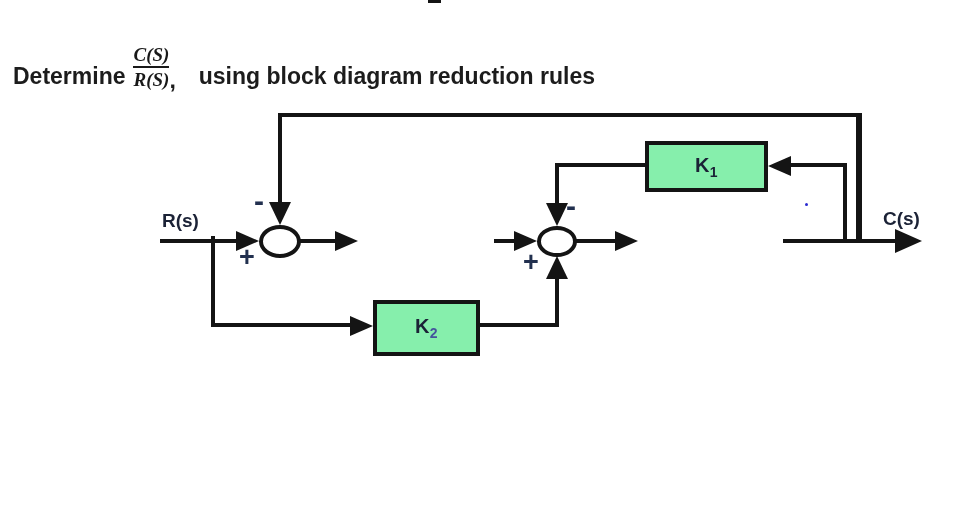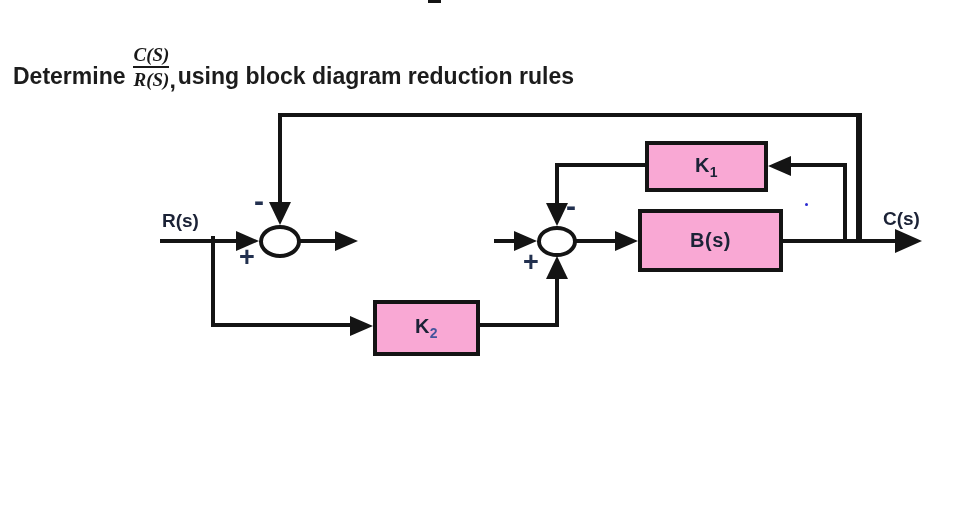"using block diagram reduction rules" .suffix { margin-left: 2px -> 23px }
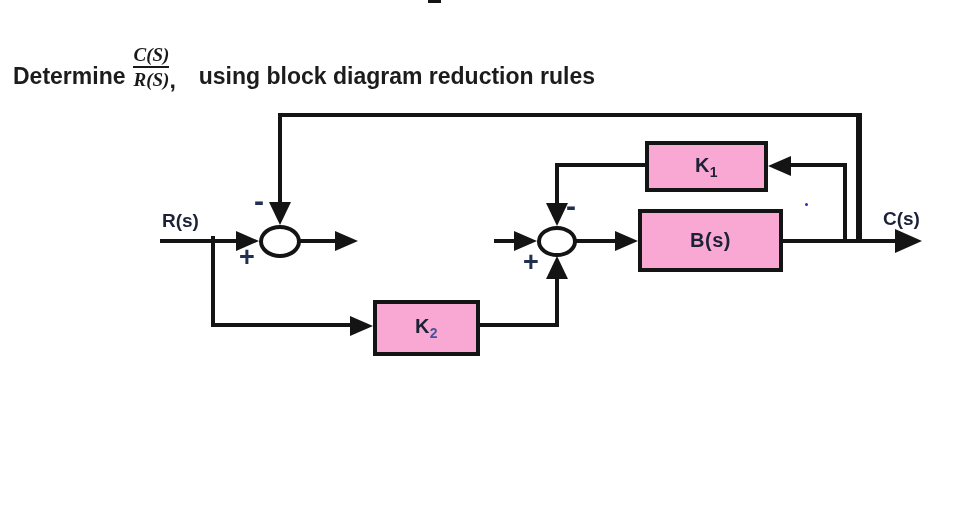"K1" .block { background: #f9a8d4 -> #86efac }
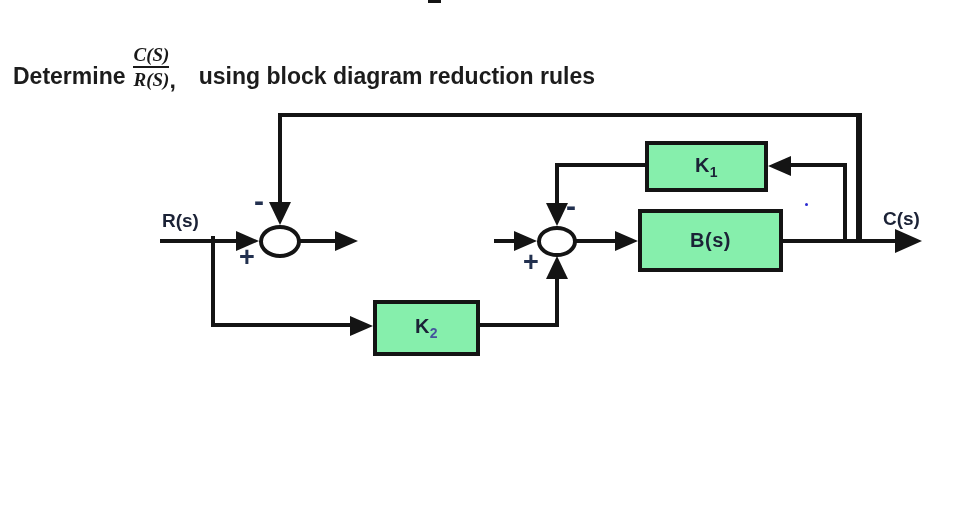"B(s)" div.block { html: <div> <span>B(s)</span> </div> -> none }
